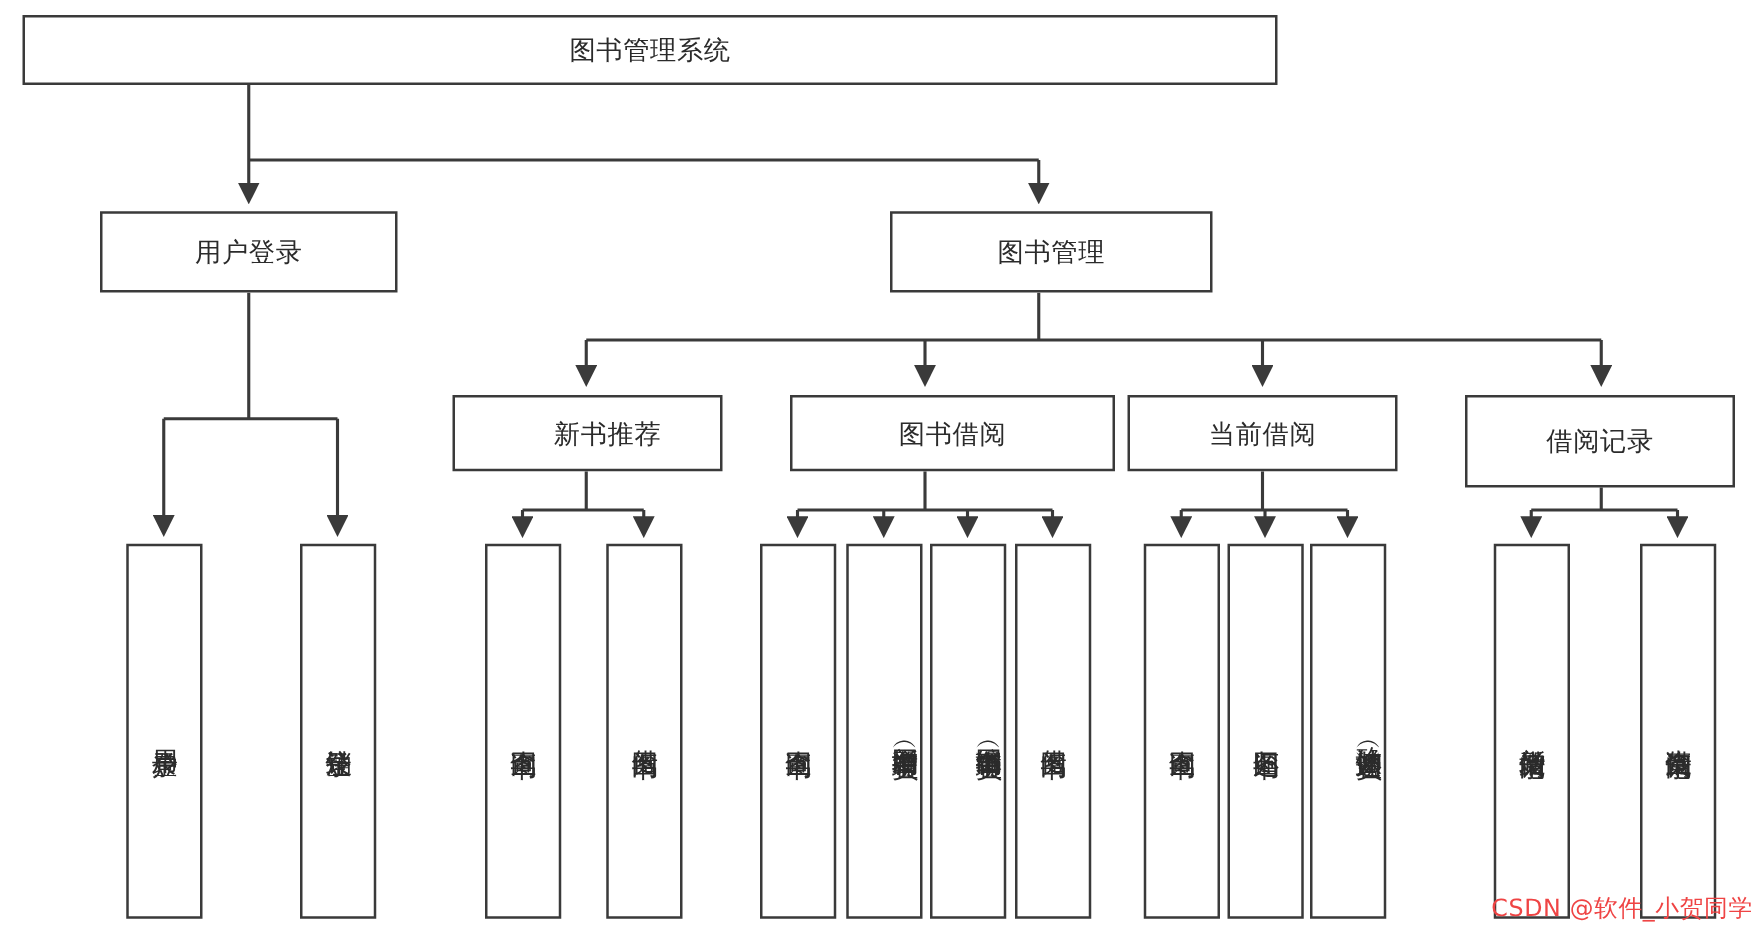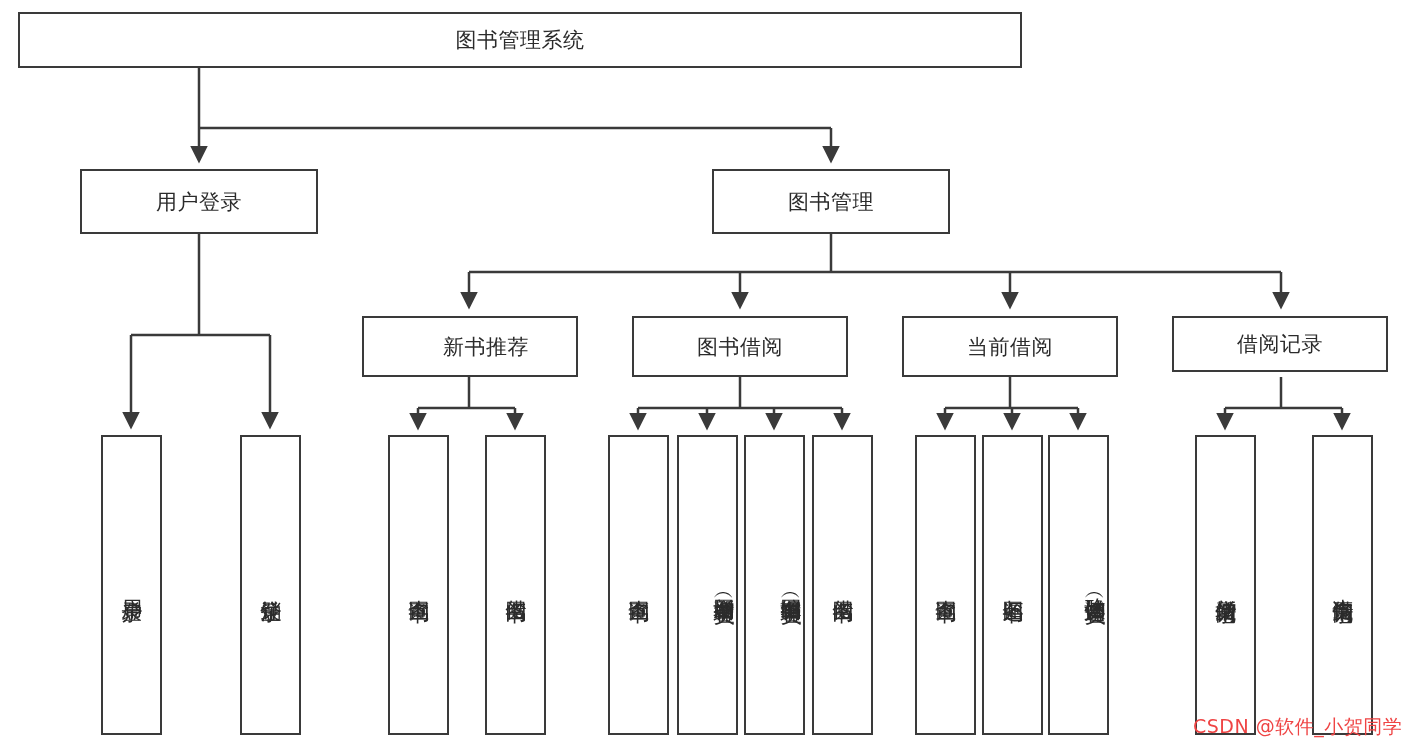"图书管理" div.node { width: 238px -> 258px }
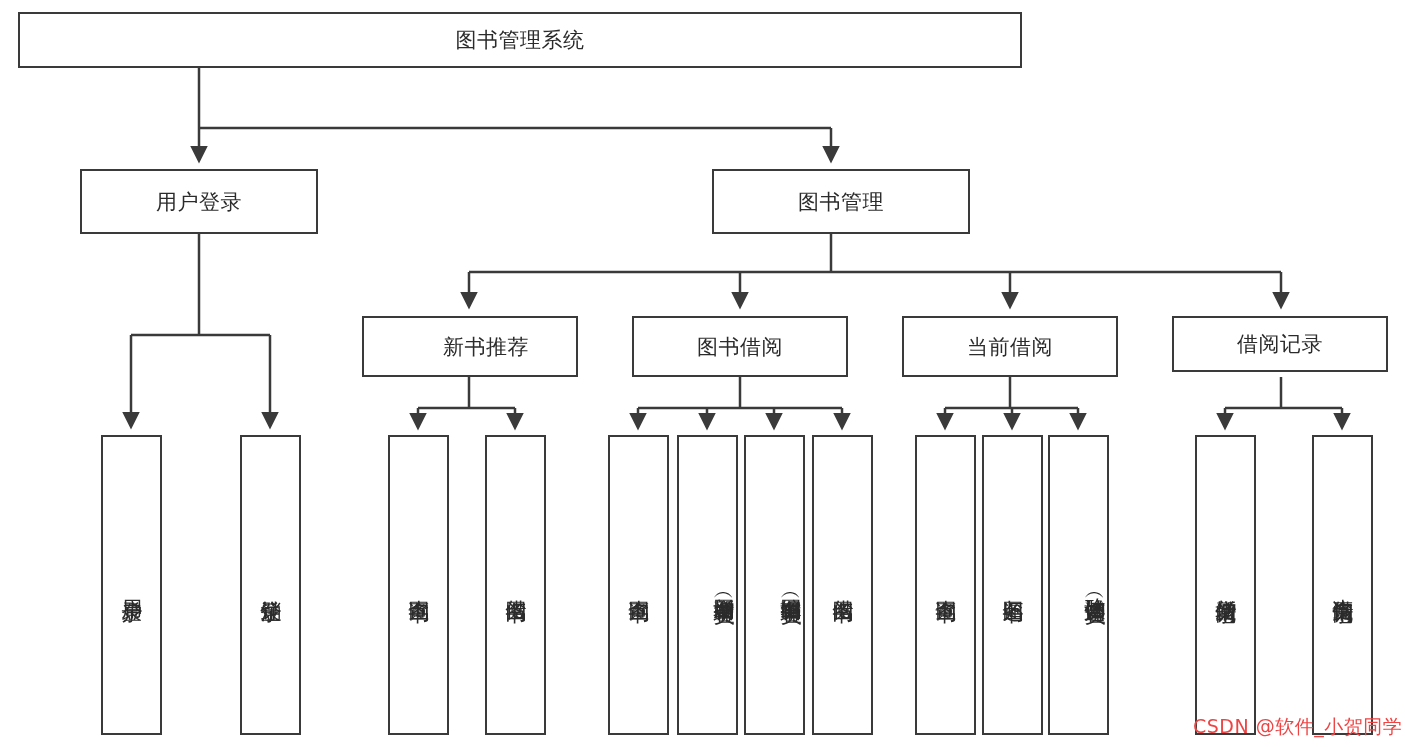"图书借阅" div.node { width: 216px -> 260px }
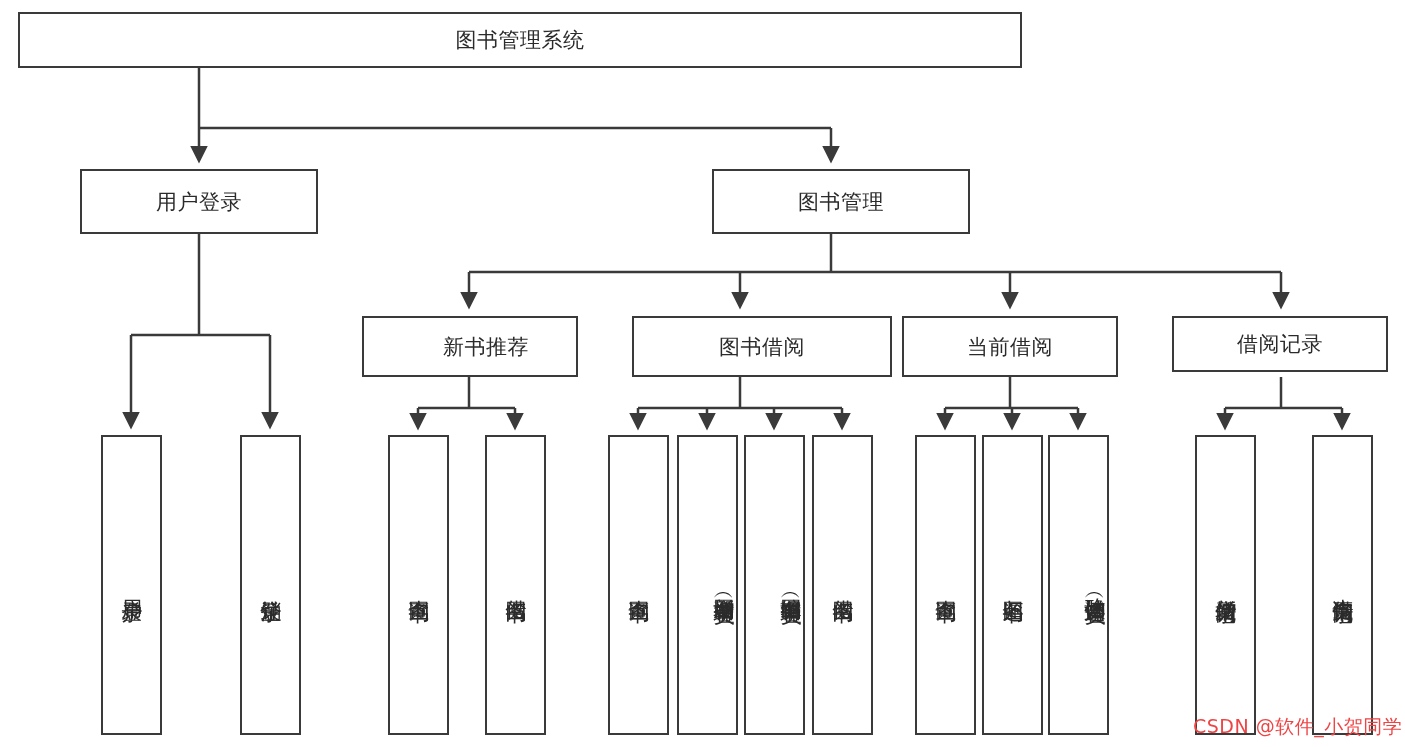"借阅记录" div.node { height: 56px -> 74px }
